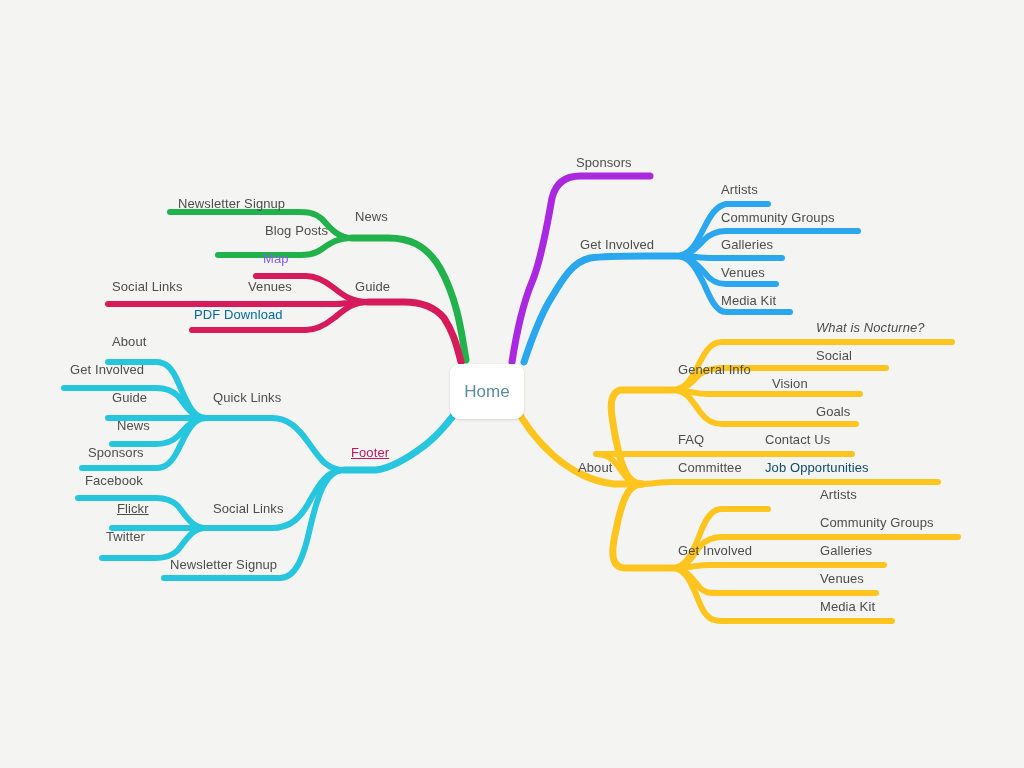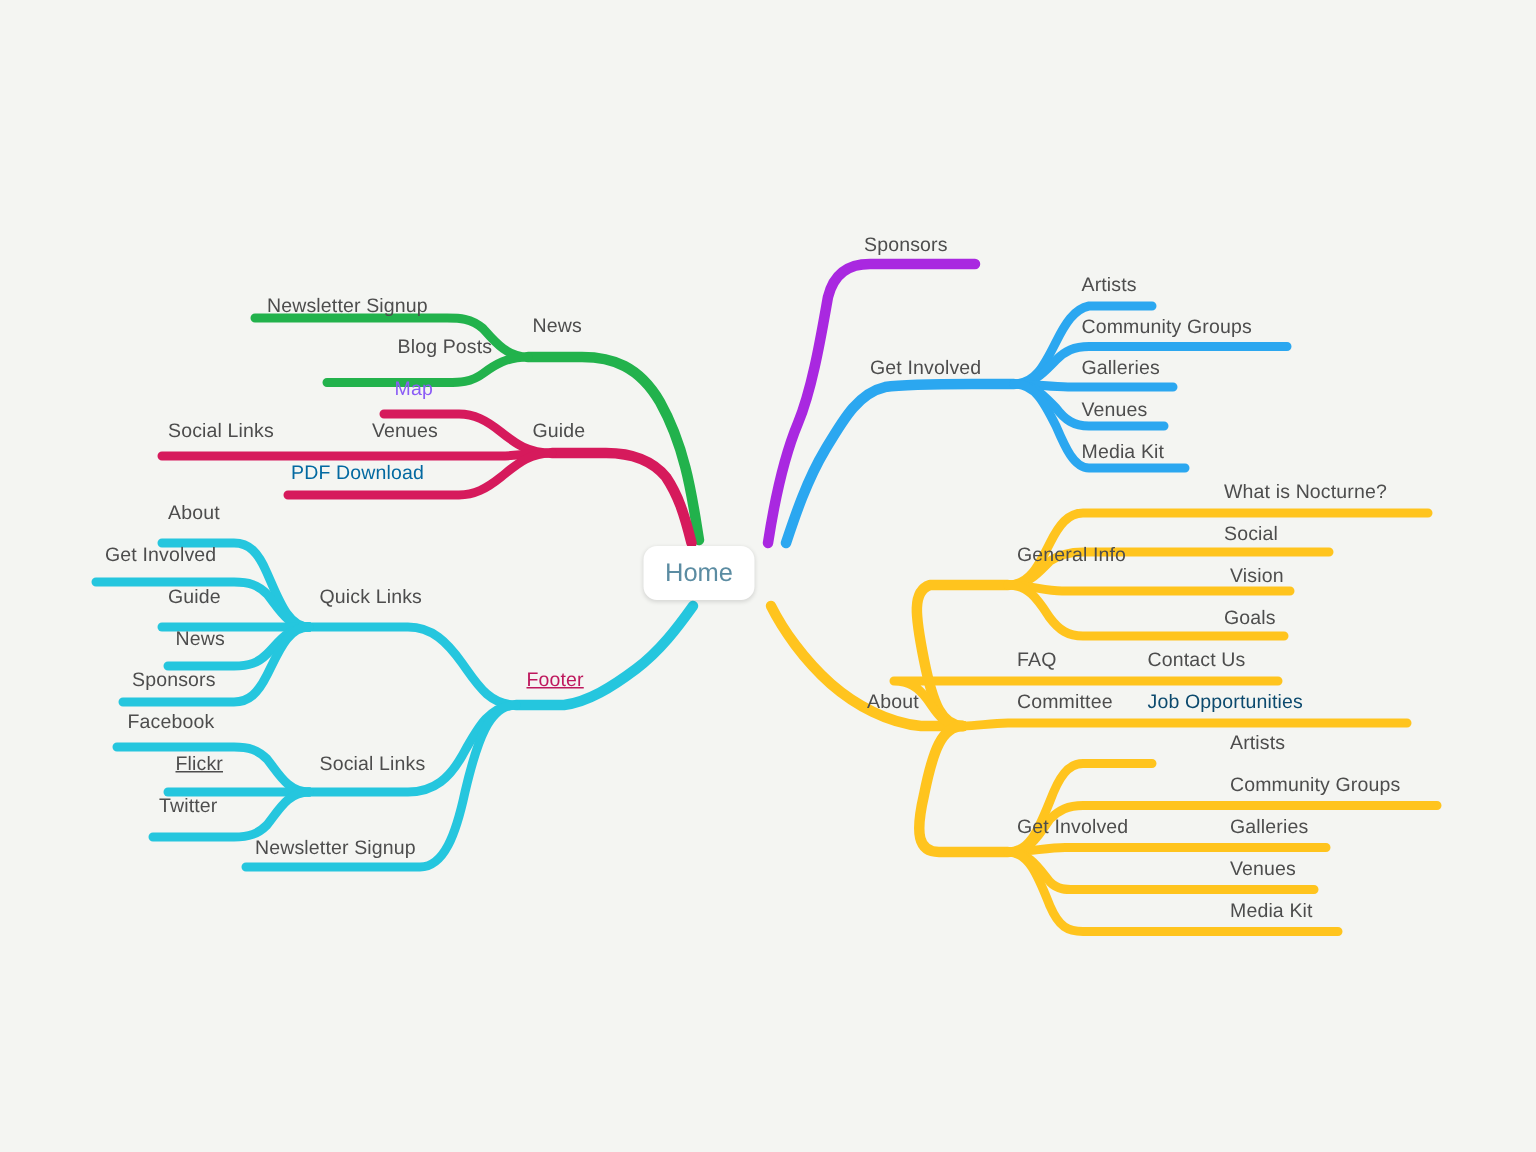"What is Nocturne?" div.node-label { font-style: none -> italic }
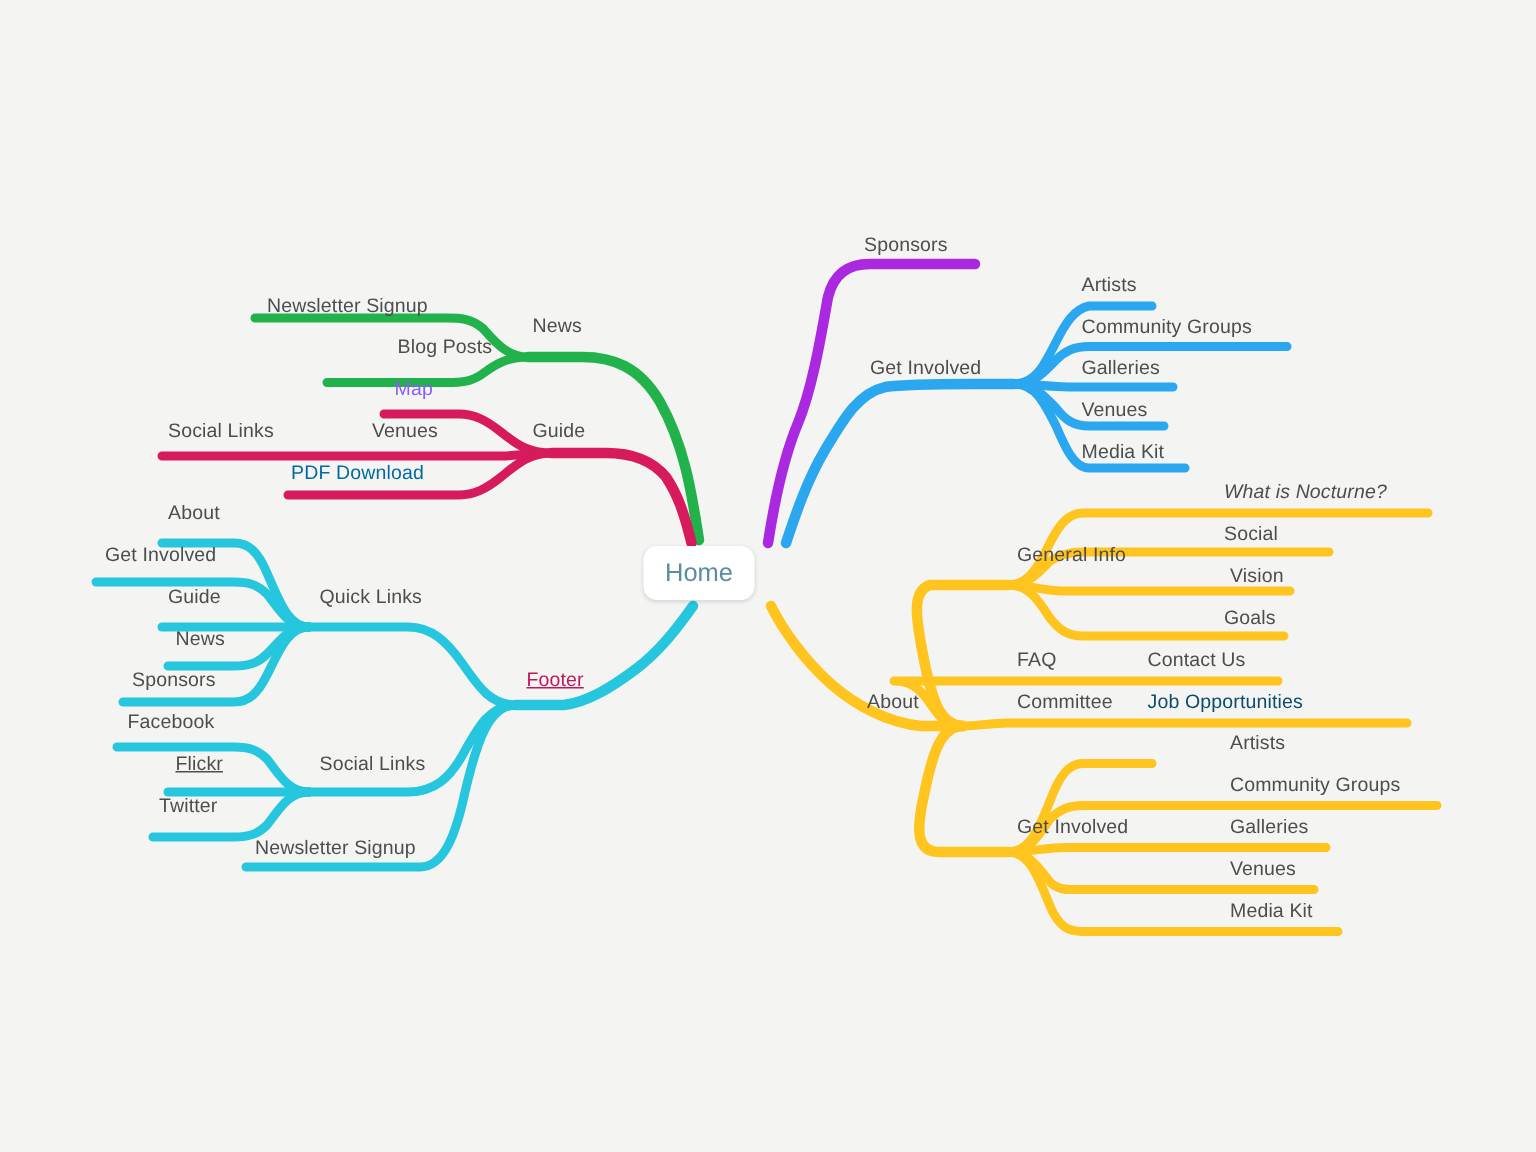"Home" div.central-node { height: 36px -> 55px; left: 429px -> 450px }
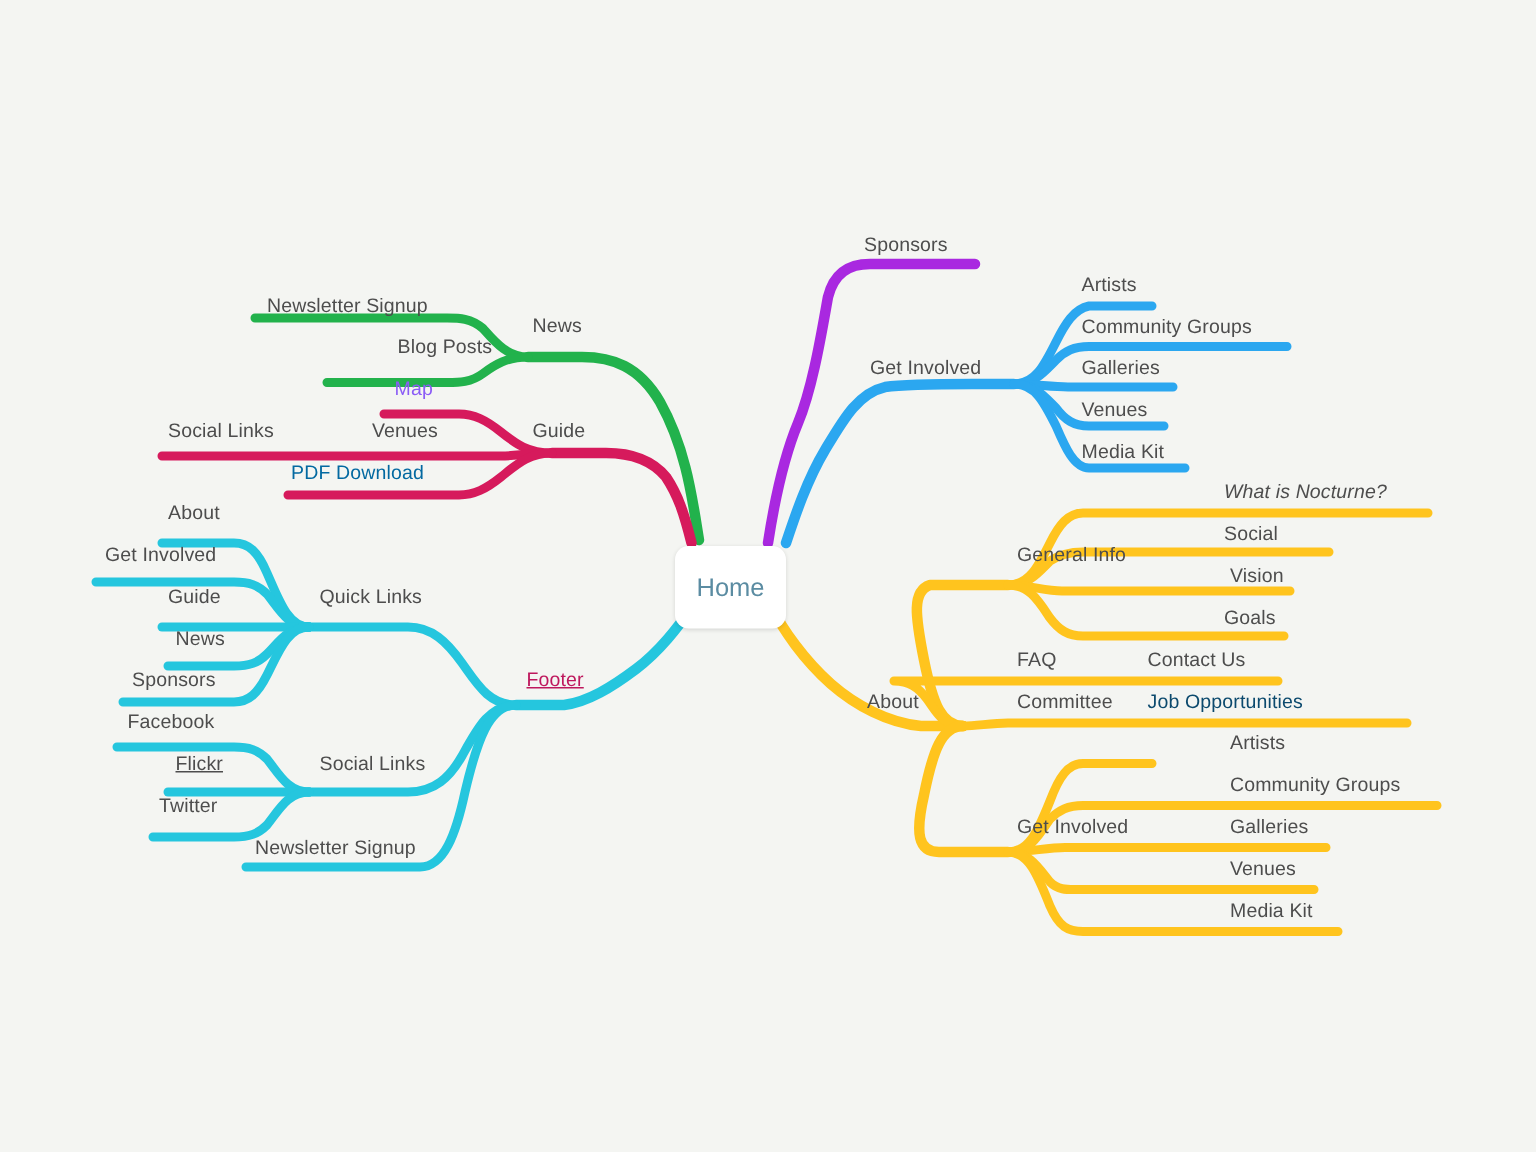"Vision" div.node-label { left: 820px -> 772px }
